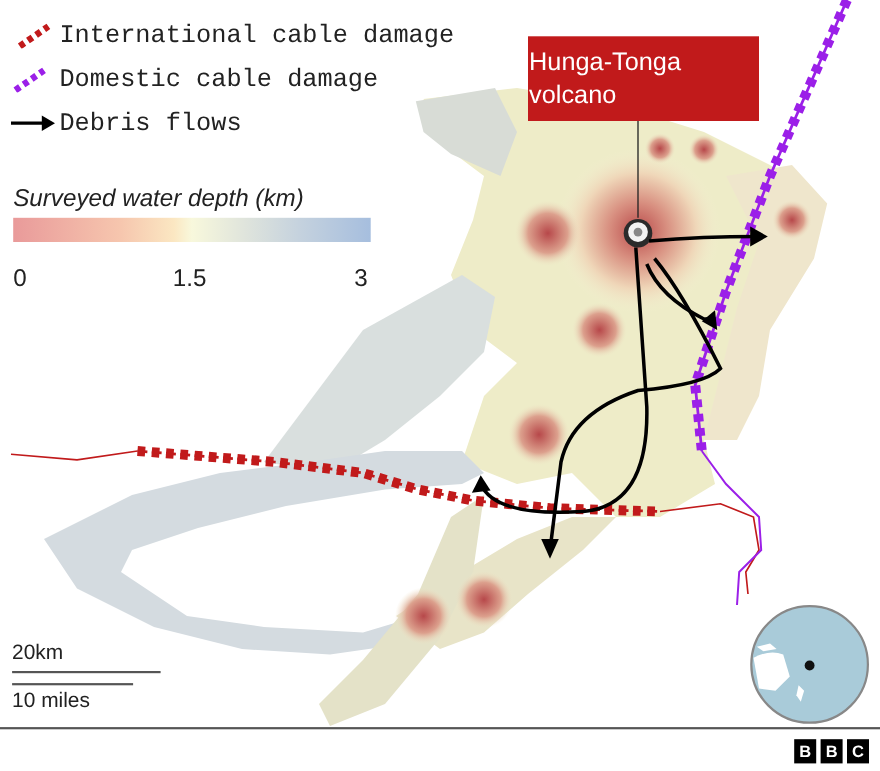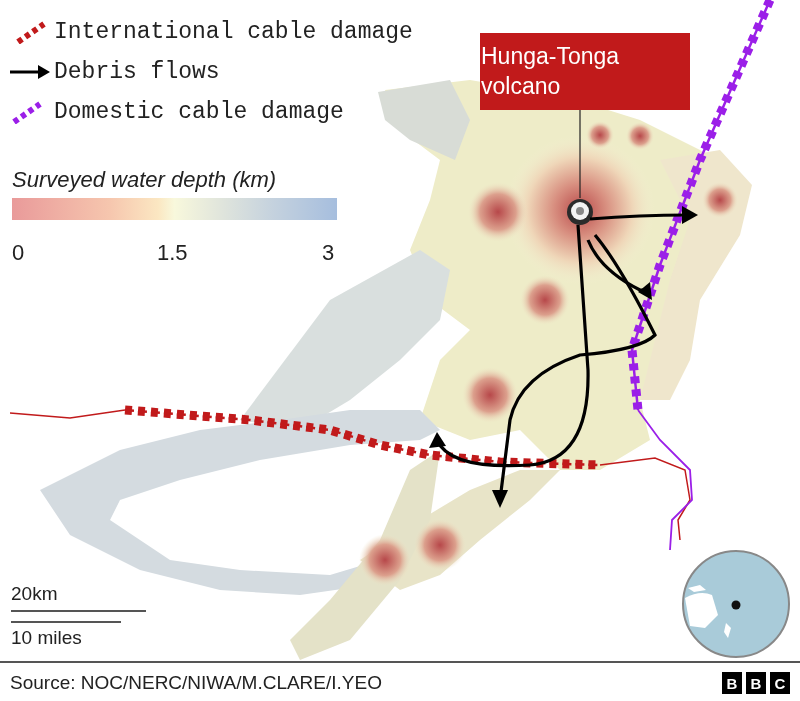"Debris flows" div.legend-row { order: before "Domestic cable damage" -> after "Domestic cable damage" }
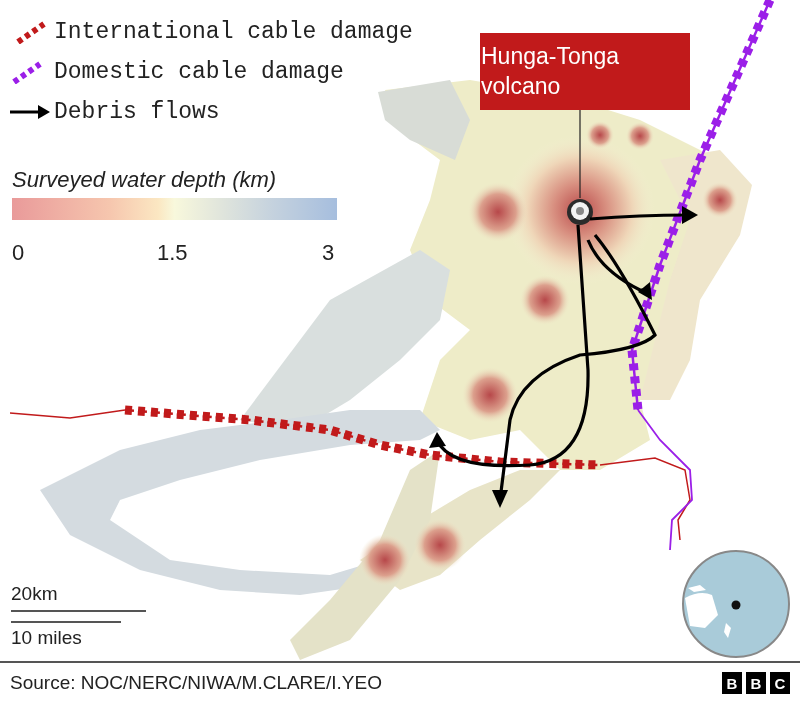"Source: NOC/NERC/NIWA/M.CLARE/I.YEO" div.source { html: <div>Source: NOC/NERC/NIWA/M.CLARE/I.YEO</div> -> none }
